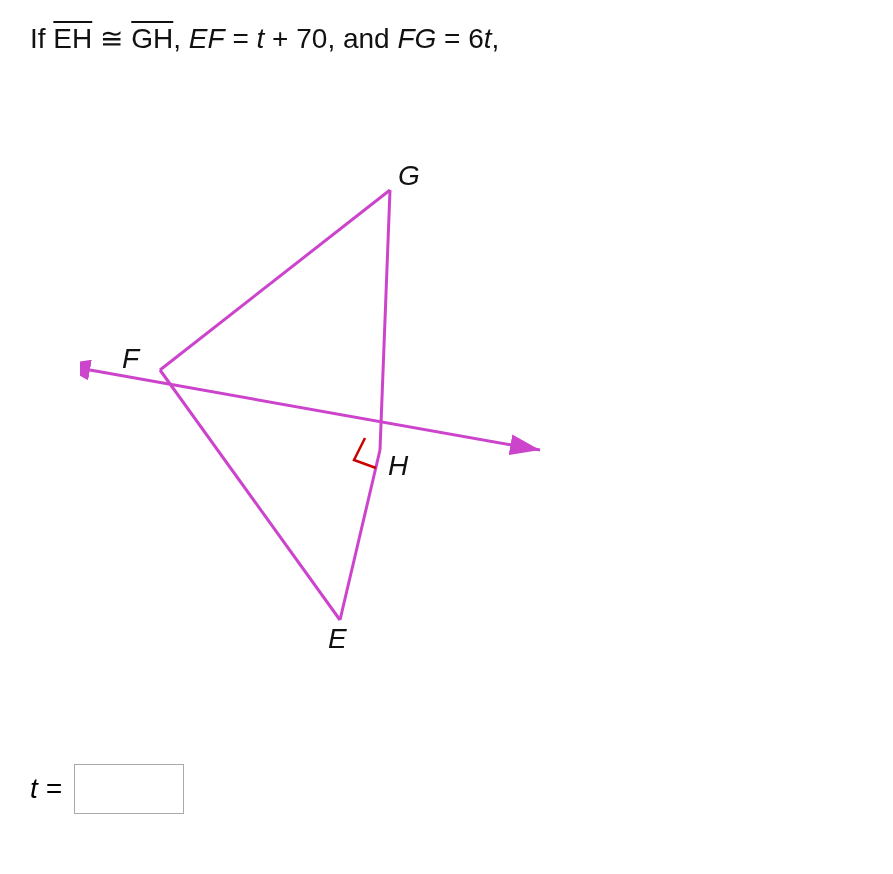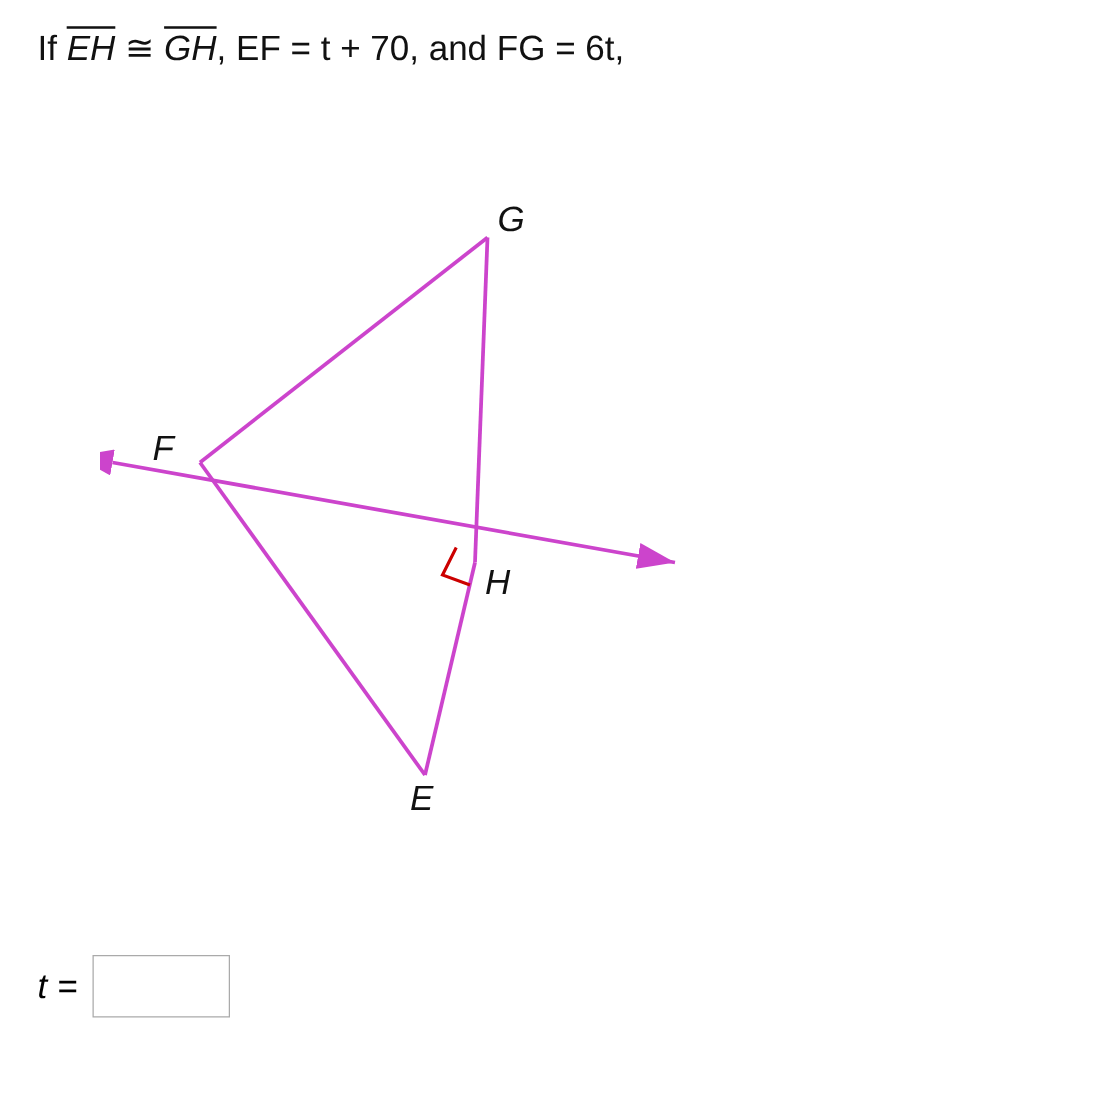"EH" .overline { font-style: italic -> none }
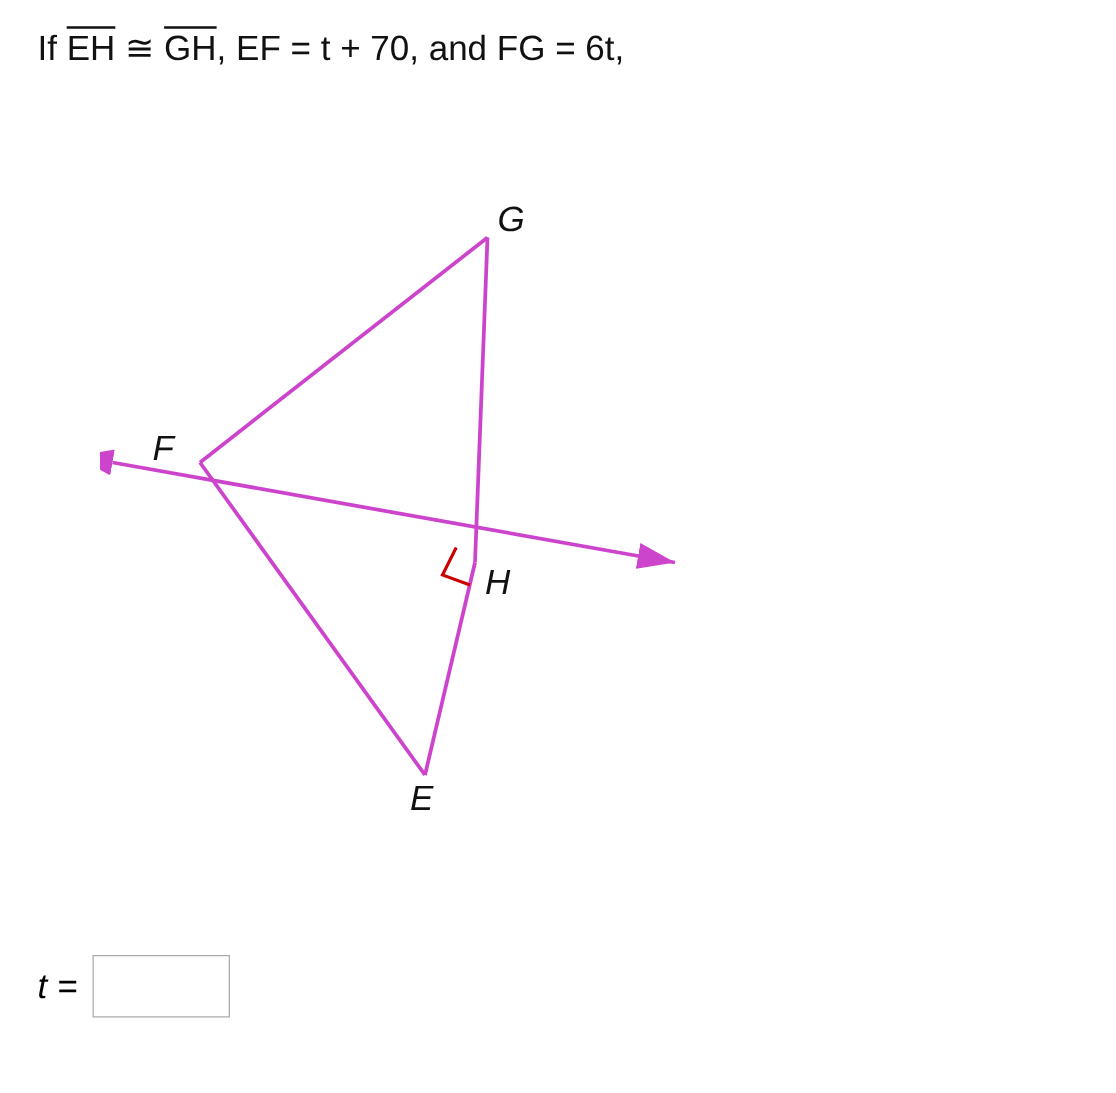"EF" .italic { font-style: none -> italic }
